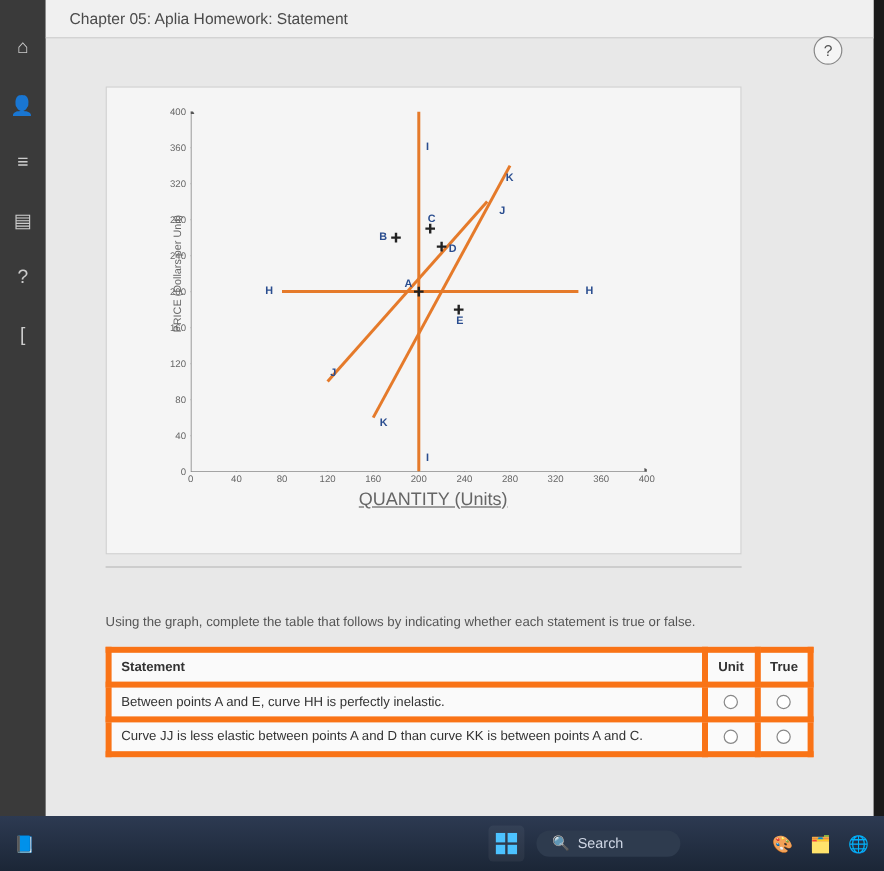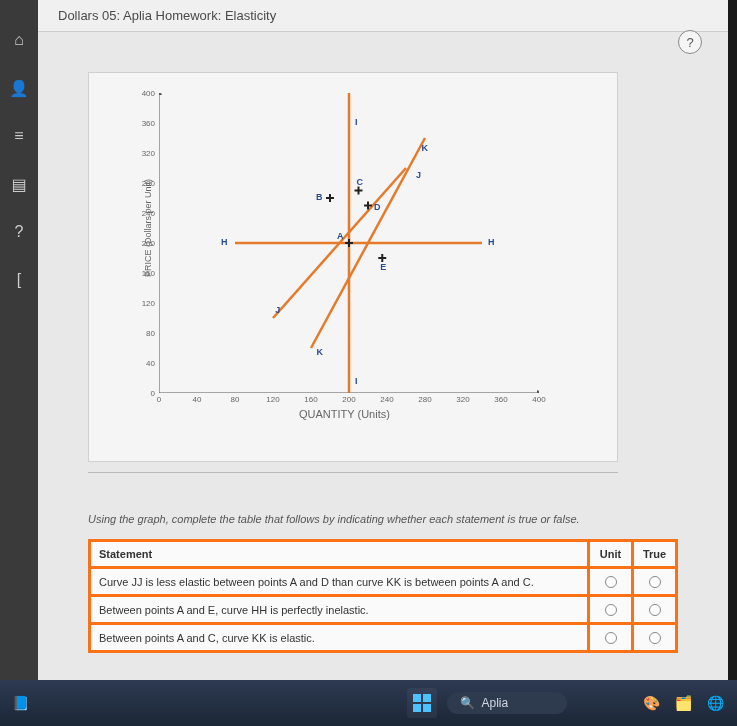"Dollars 05: Aplia Homework: Elasticity" div.header { text: Dollars 05: Aplia Homework: Elasticity -> Chapter 05: Aplia Homework: Statement }
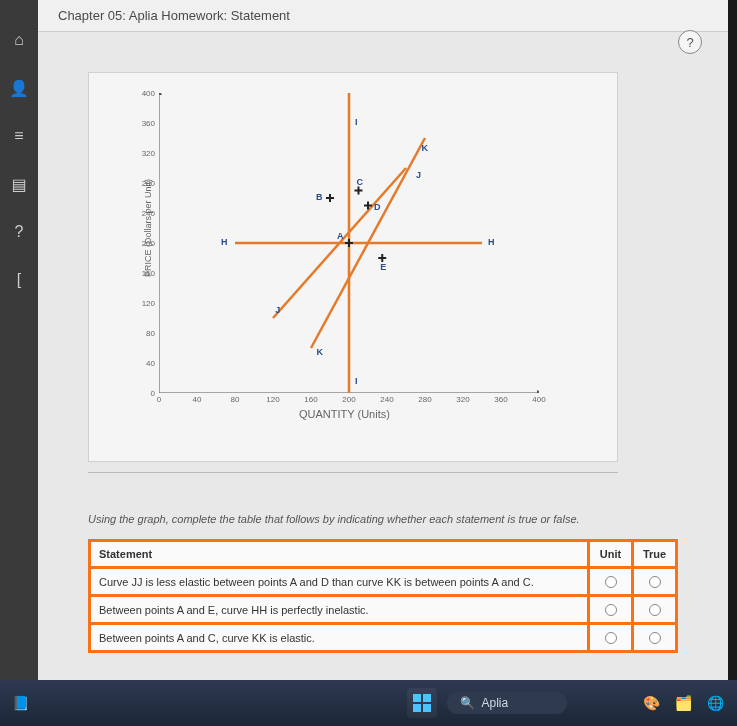"QUANTITY (Units)" .x-label { font-size: 11px -> 15px; text-decoration: none -> underline }
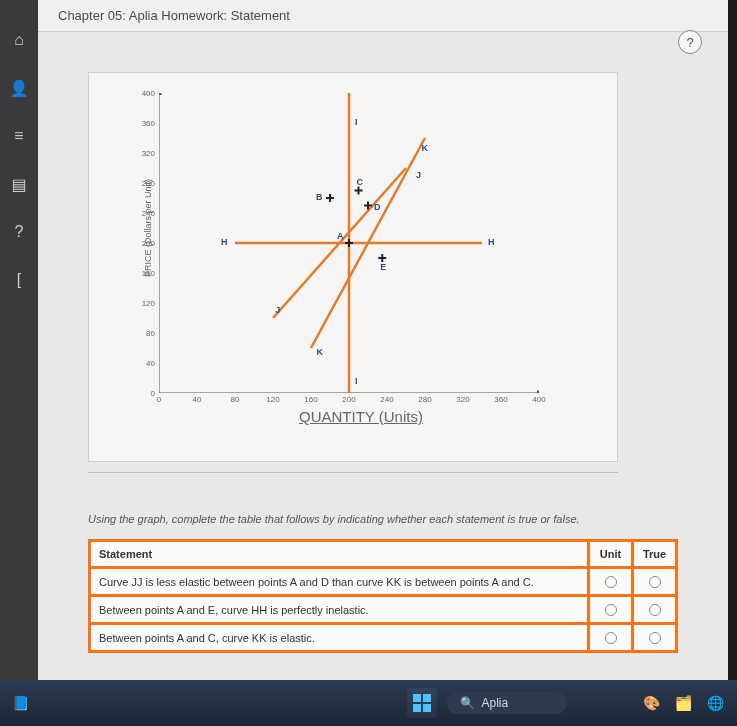"Using the graph, complete the" .instr { font-style: italic -> none }
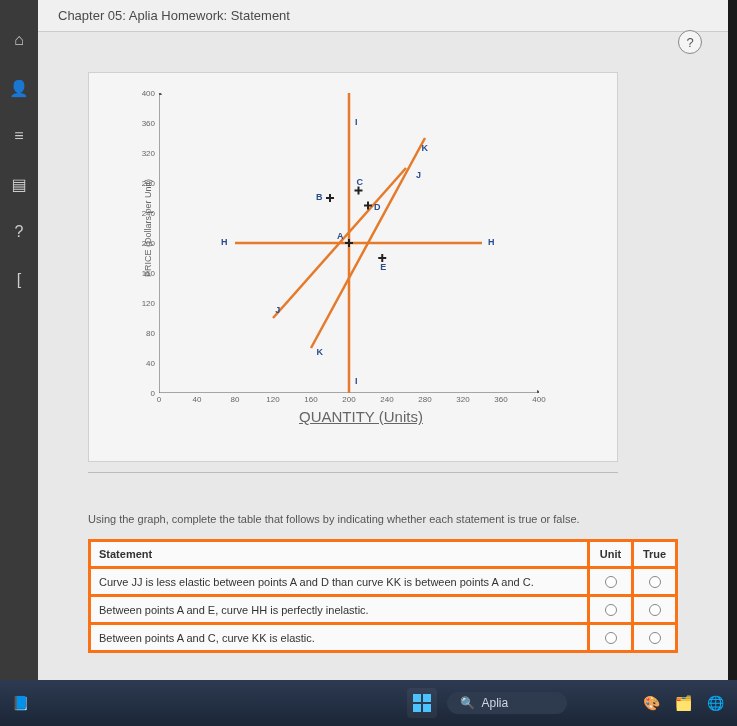"Statement" table.stmt th, table.stmt td { border: 3px solid #f97316 -> 5px solid #f97316 }
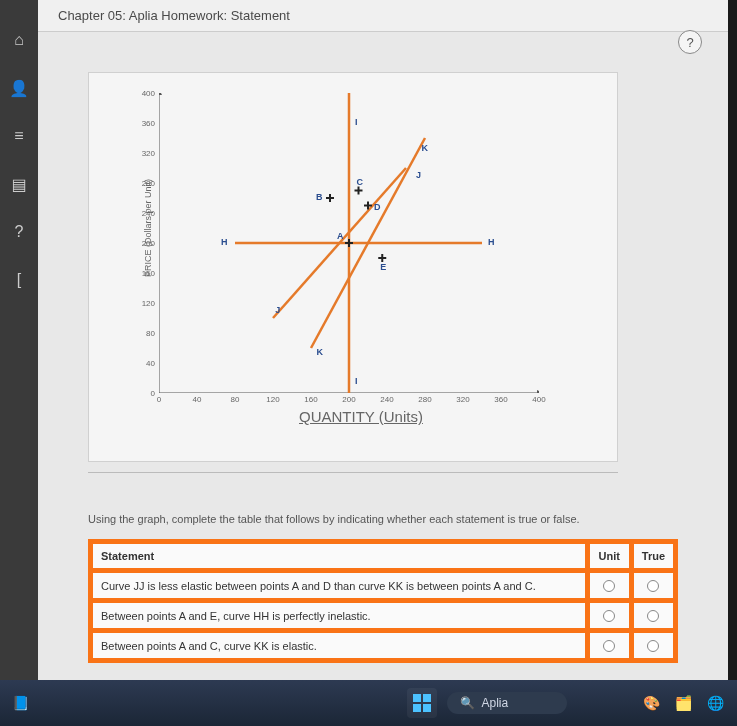"Curve JJ is less elastic" tr { order: before "Between points A and E," -> after "Between points A and E," }
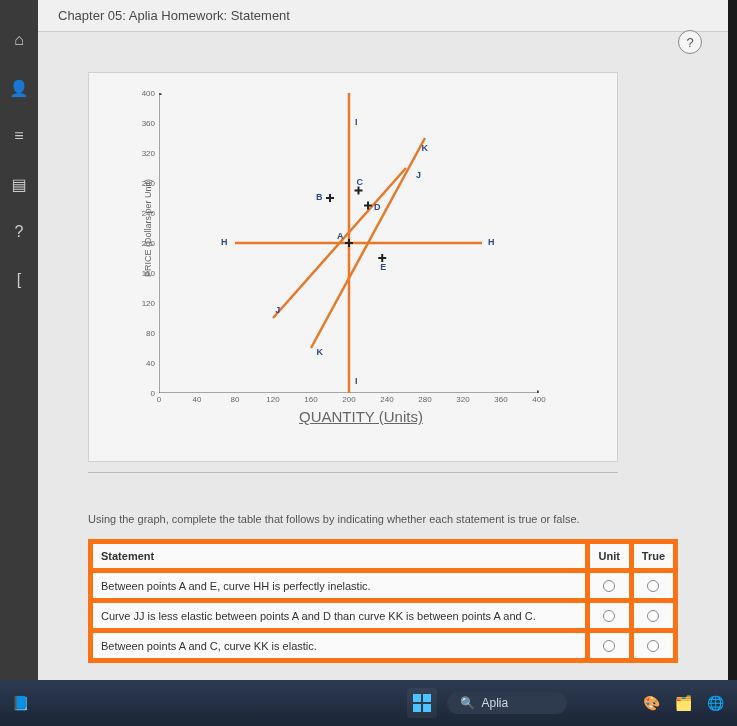"Between points A and C," tr { html: <tr> <td>Between points A and C, curve KK is elastic.</td> <td><span></span></td> <td><span></span></td> </tr> -> none }
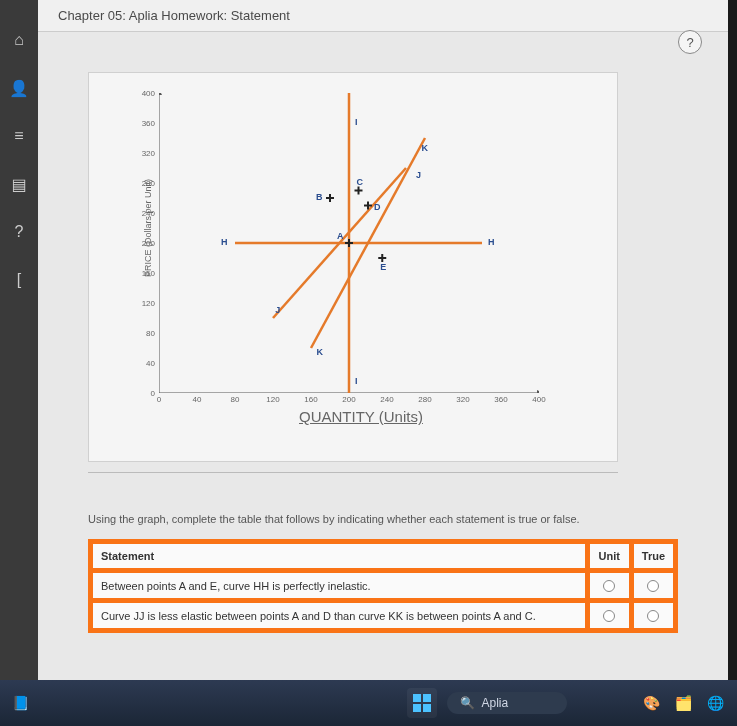"Aplia" span { text: Aplia -> Search }
